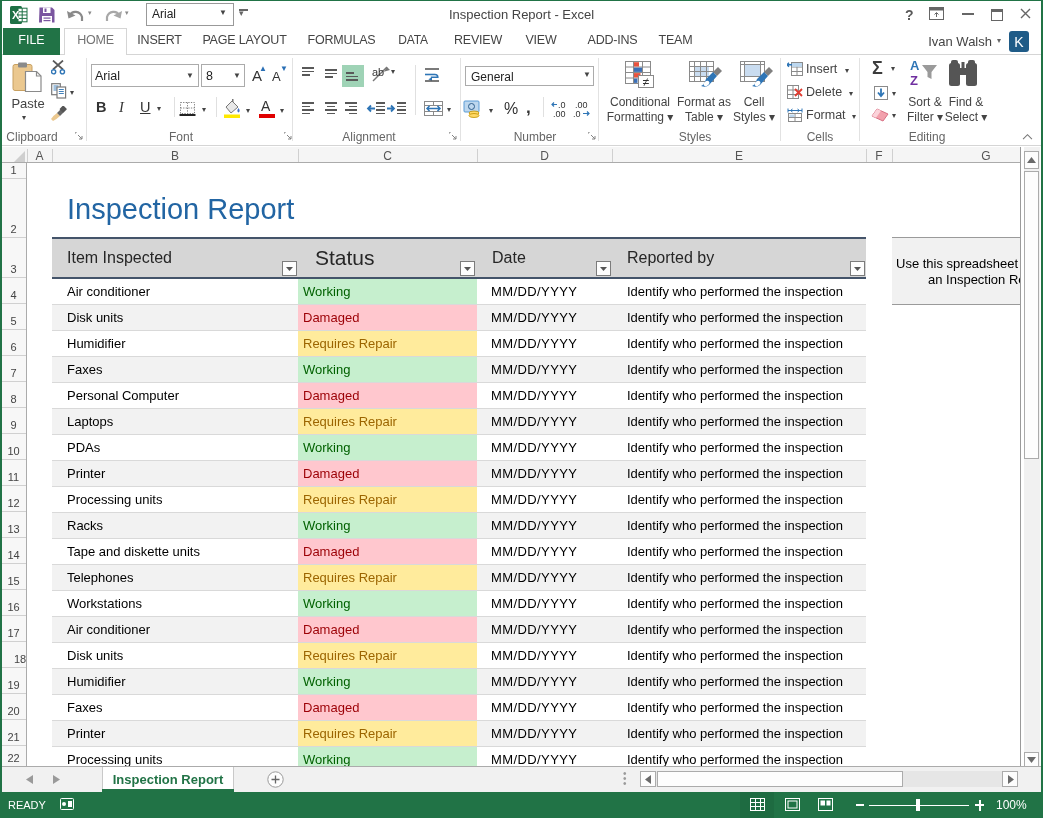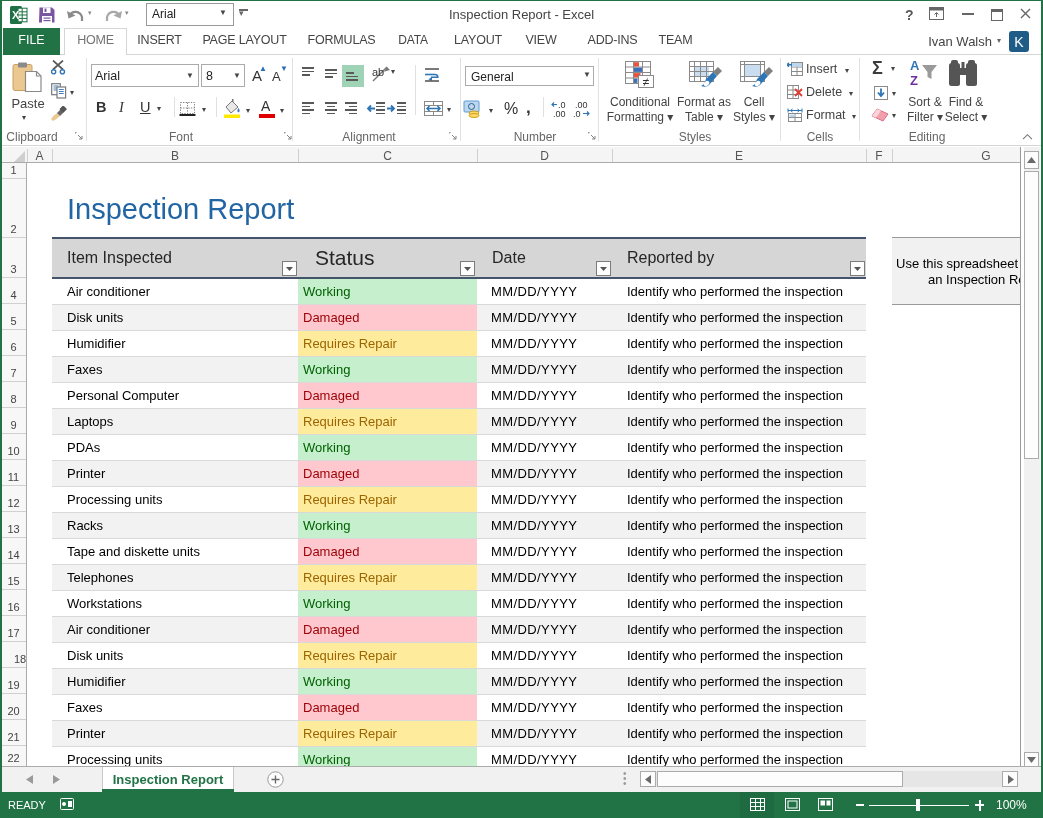"LAYOUT" div.tx { text: LAYOUT -> REVIEW }
